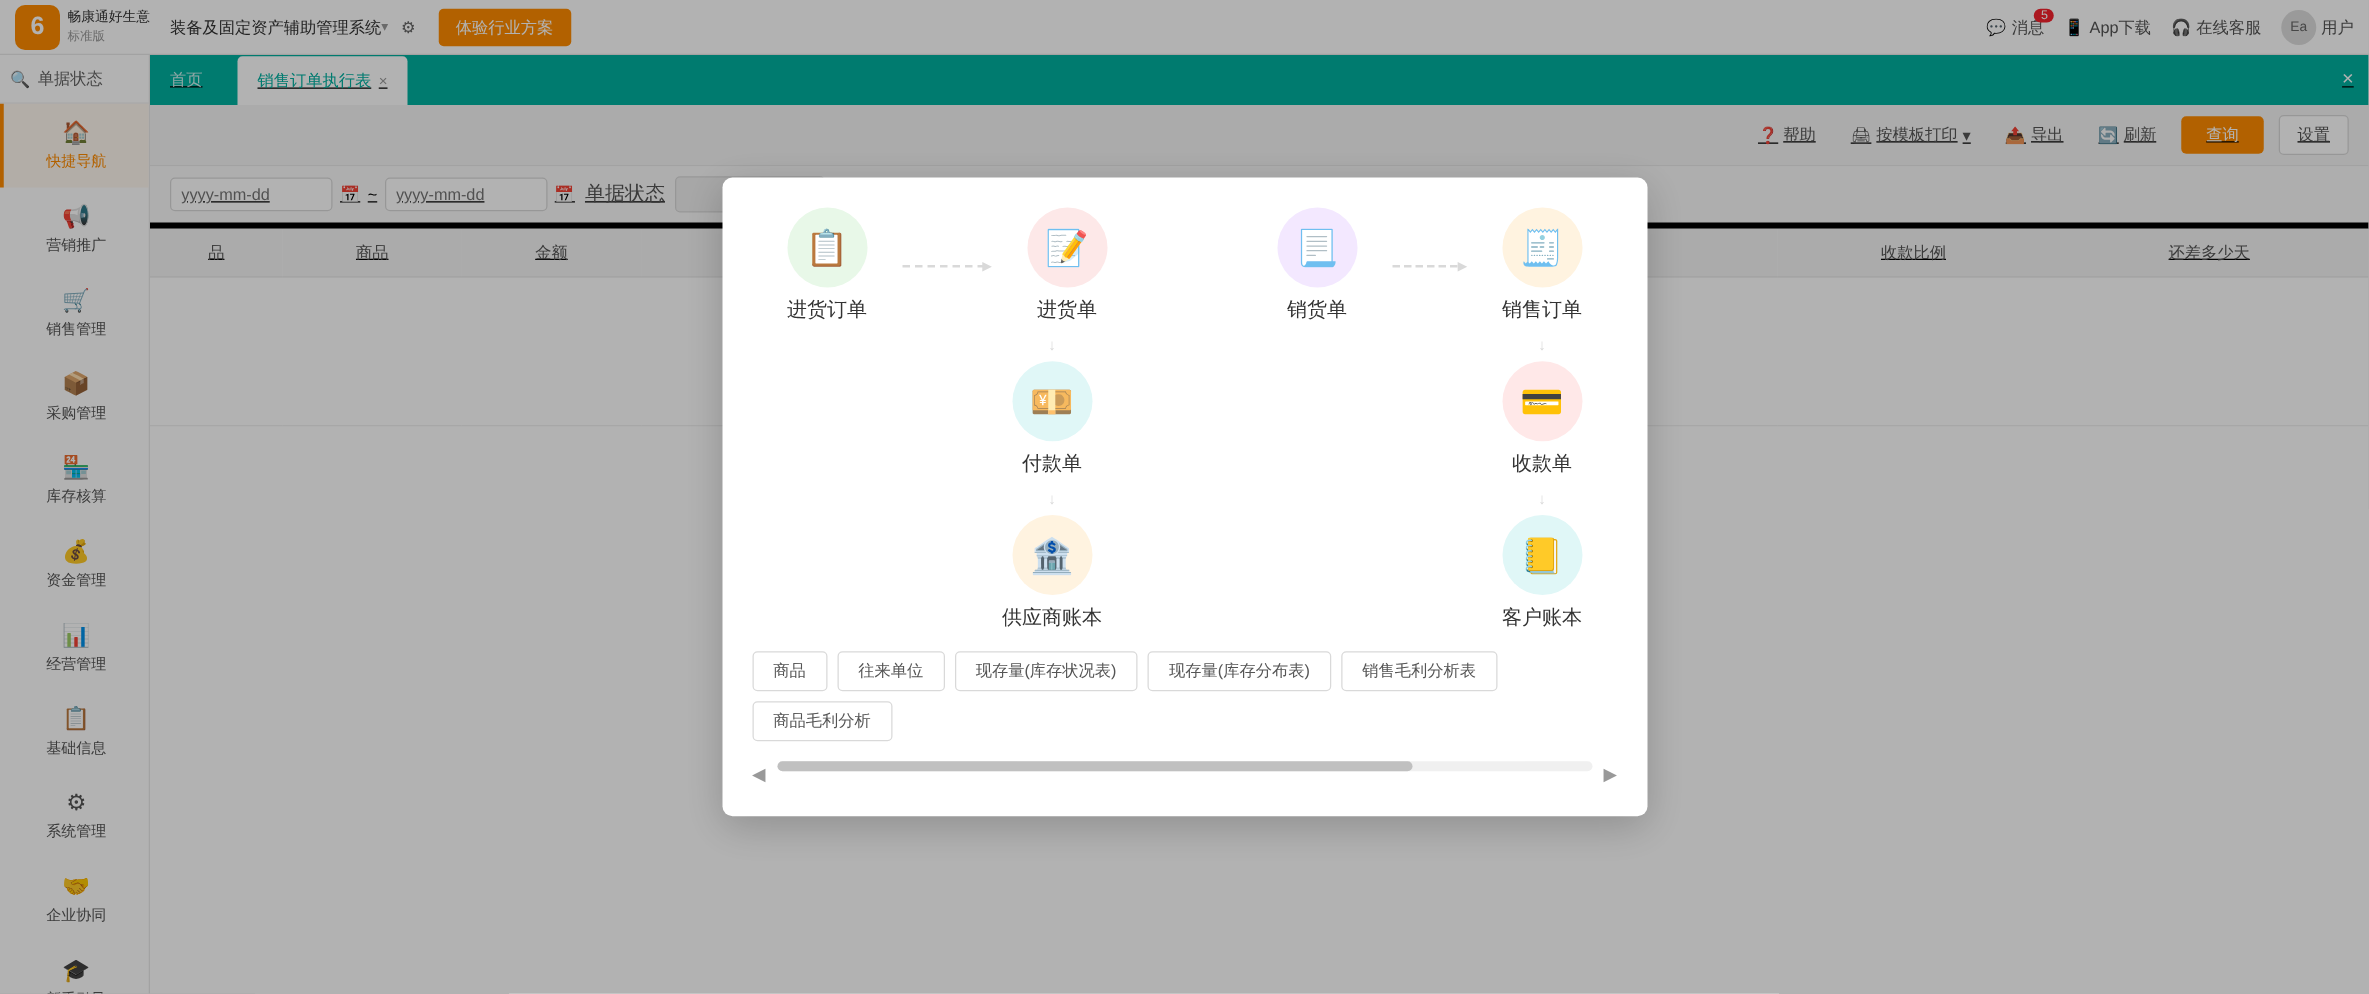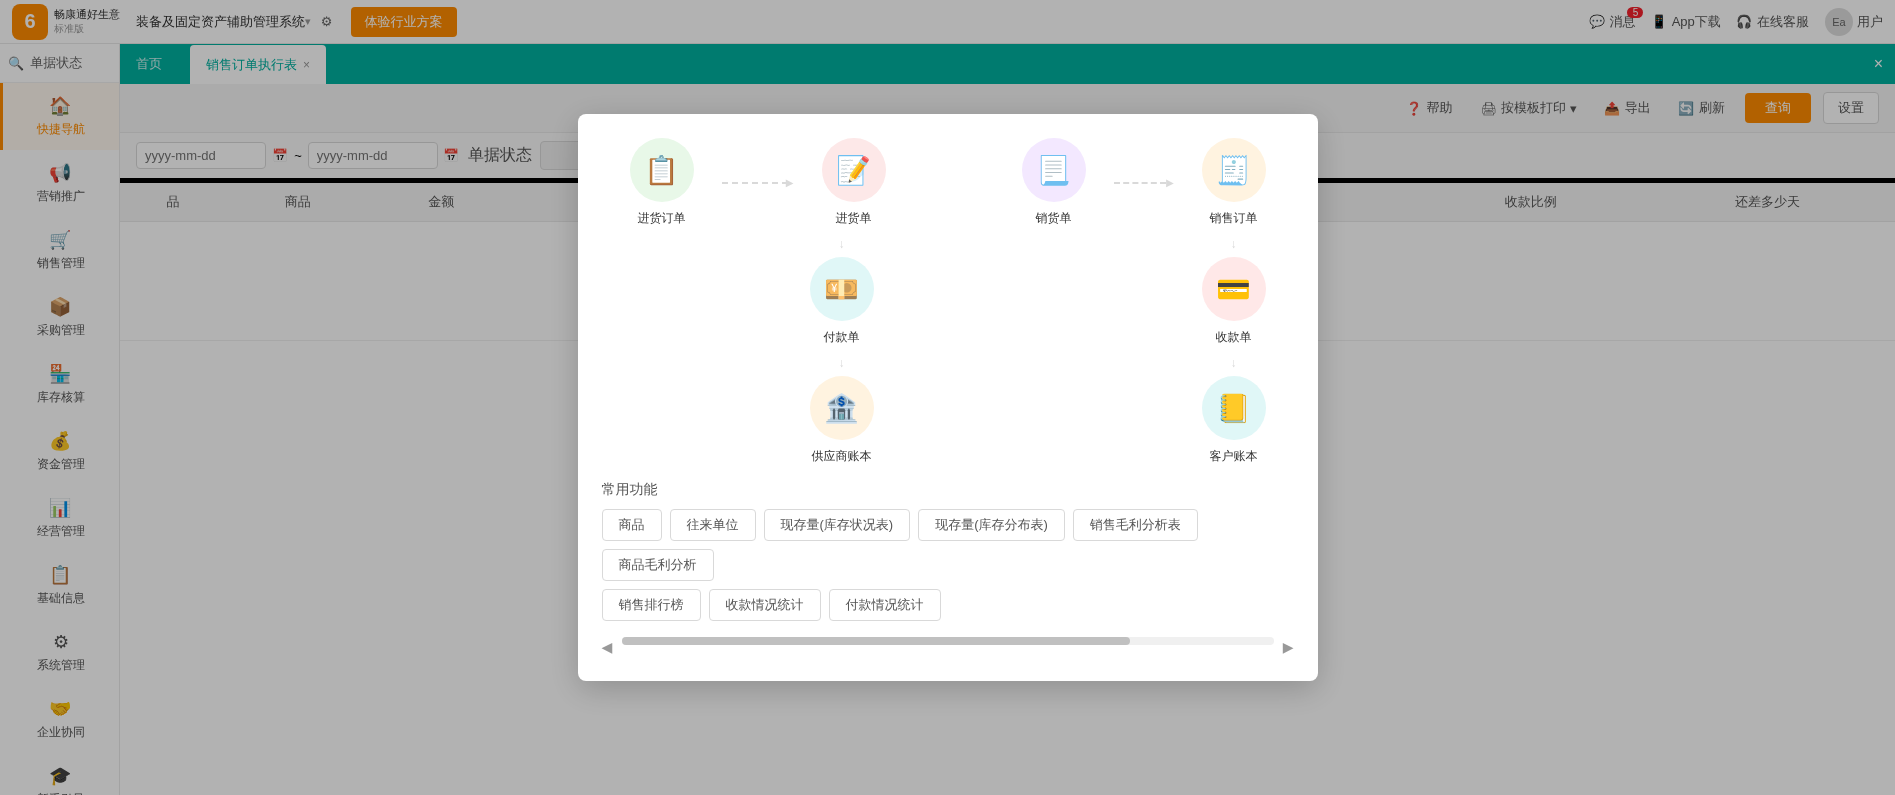"首页" .content-area { text-decoration: none -> underline }
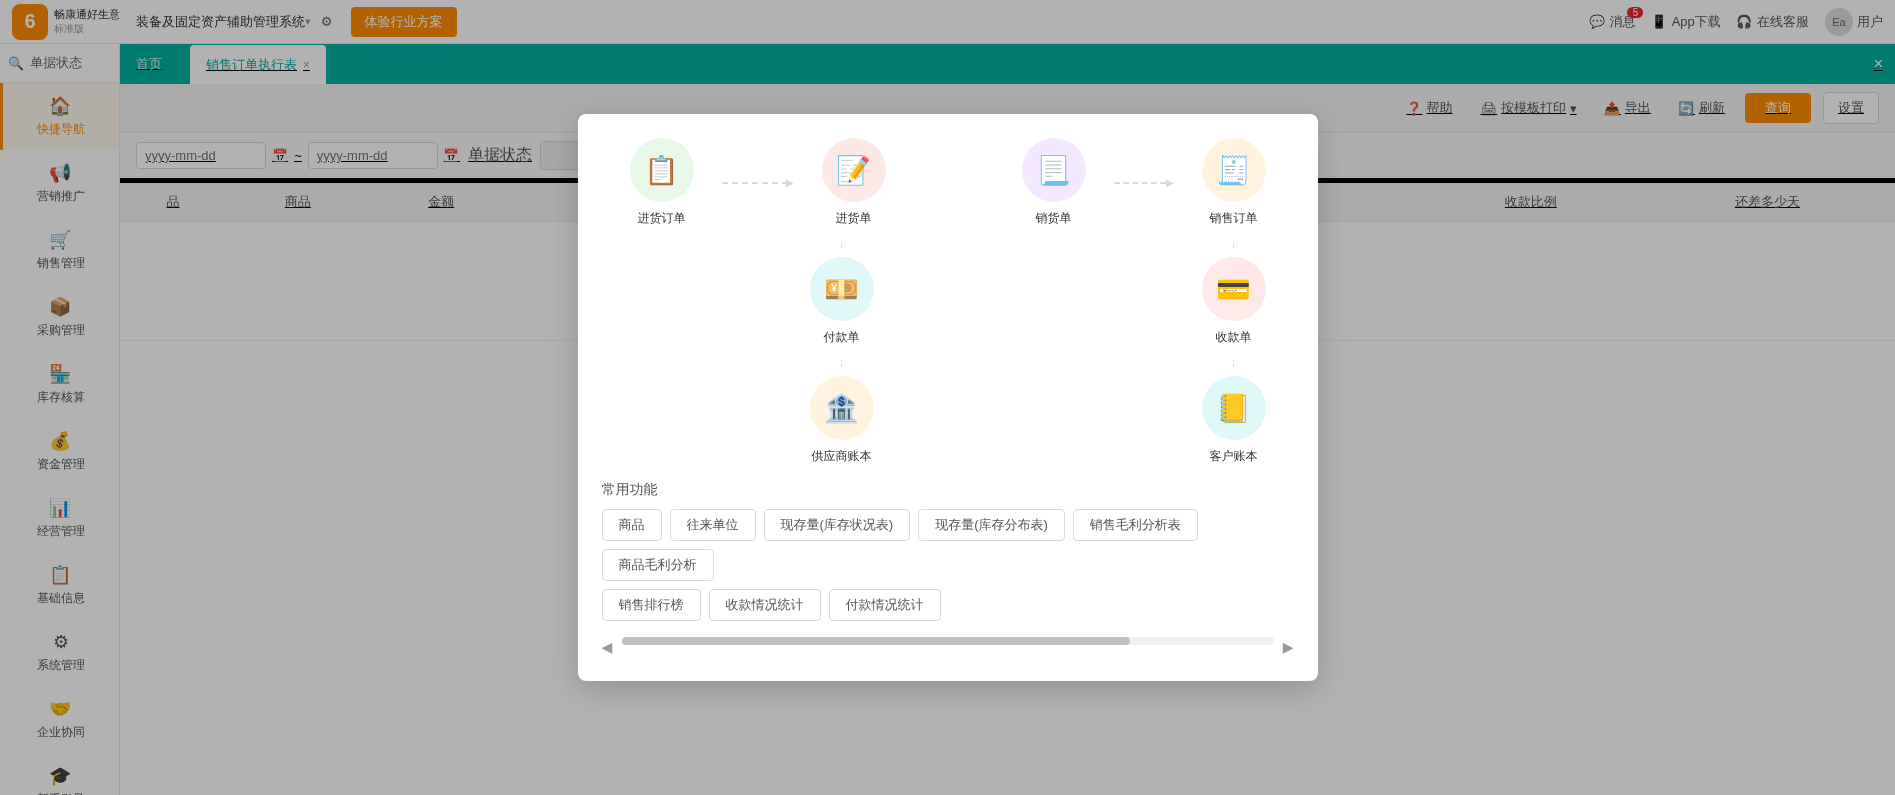"进货订单" .flow-label { font-size: 12px -> 16px }
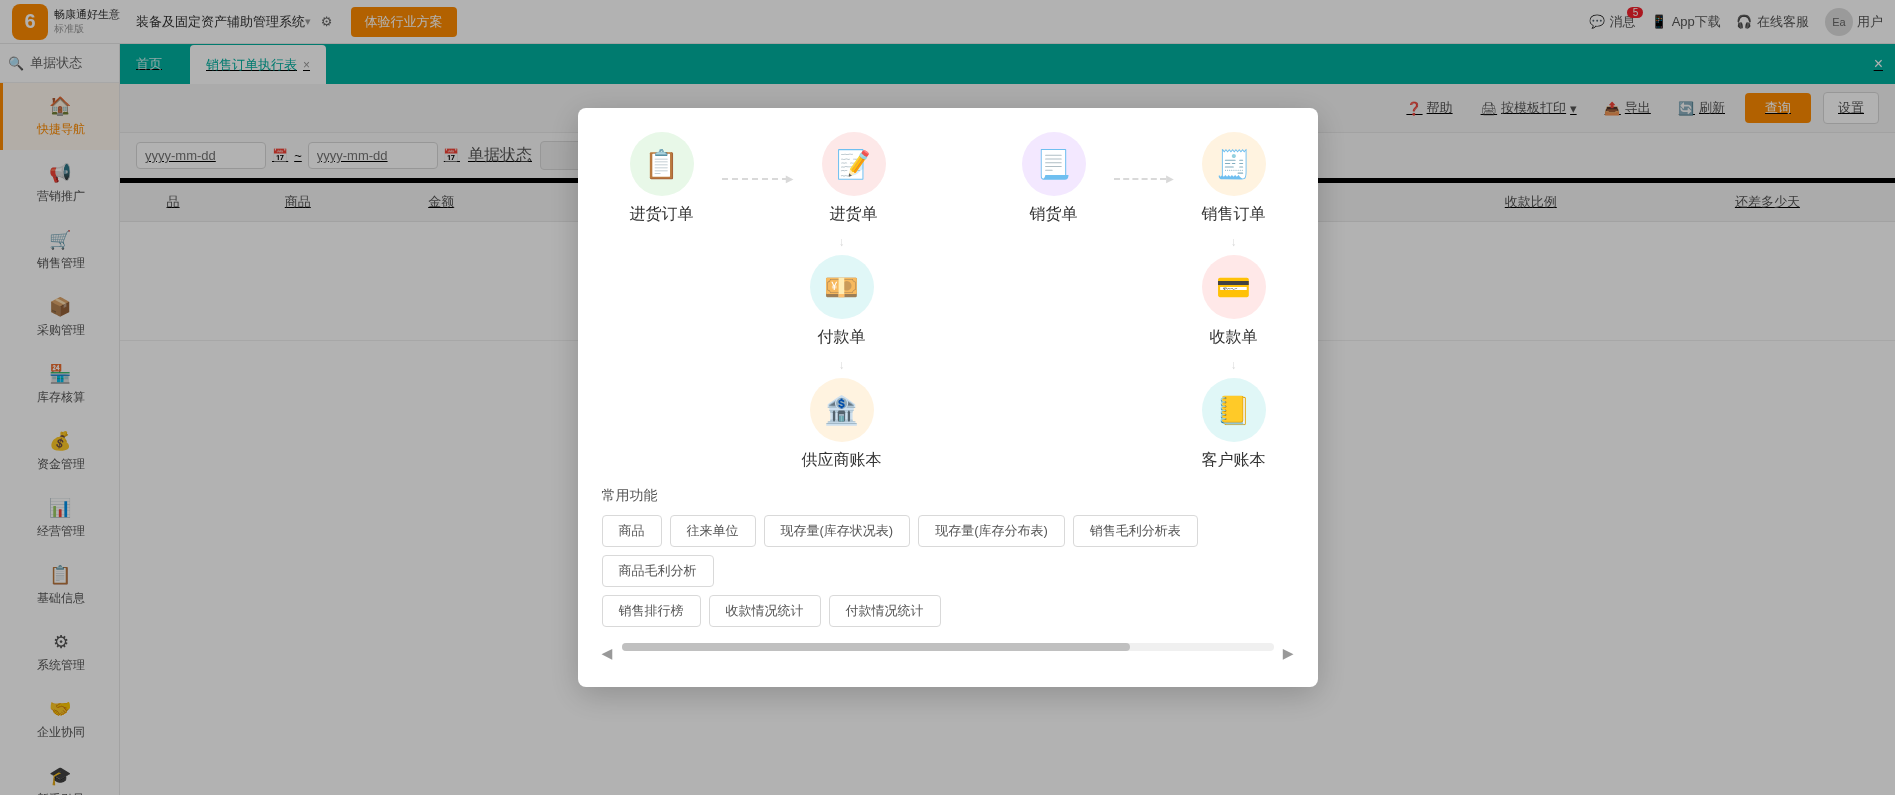"常用功能" div.common-title { html: <div>常用功能</div> -> none }
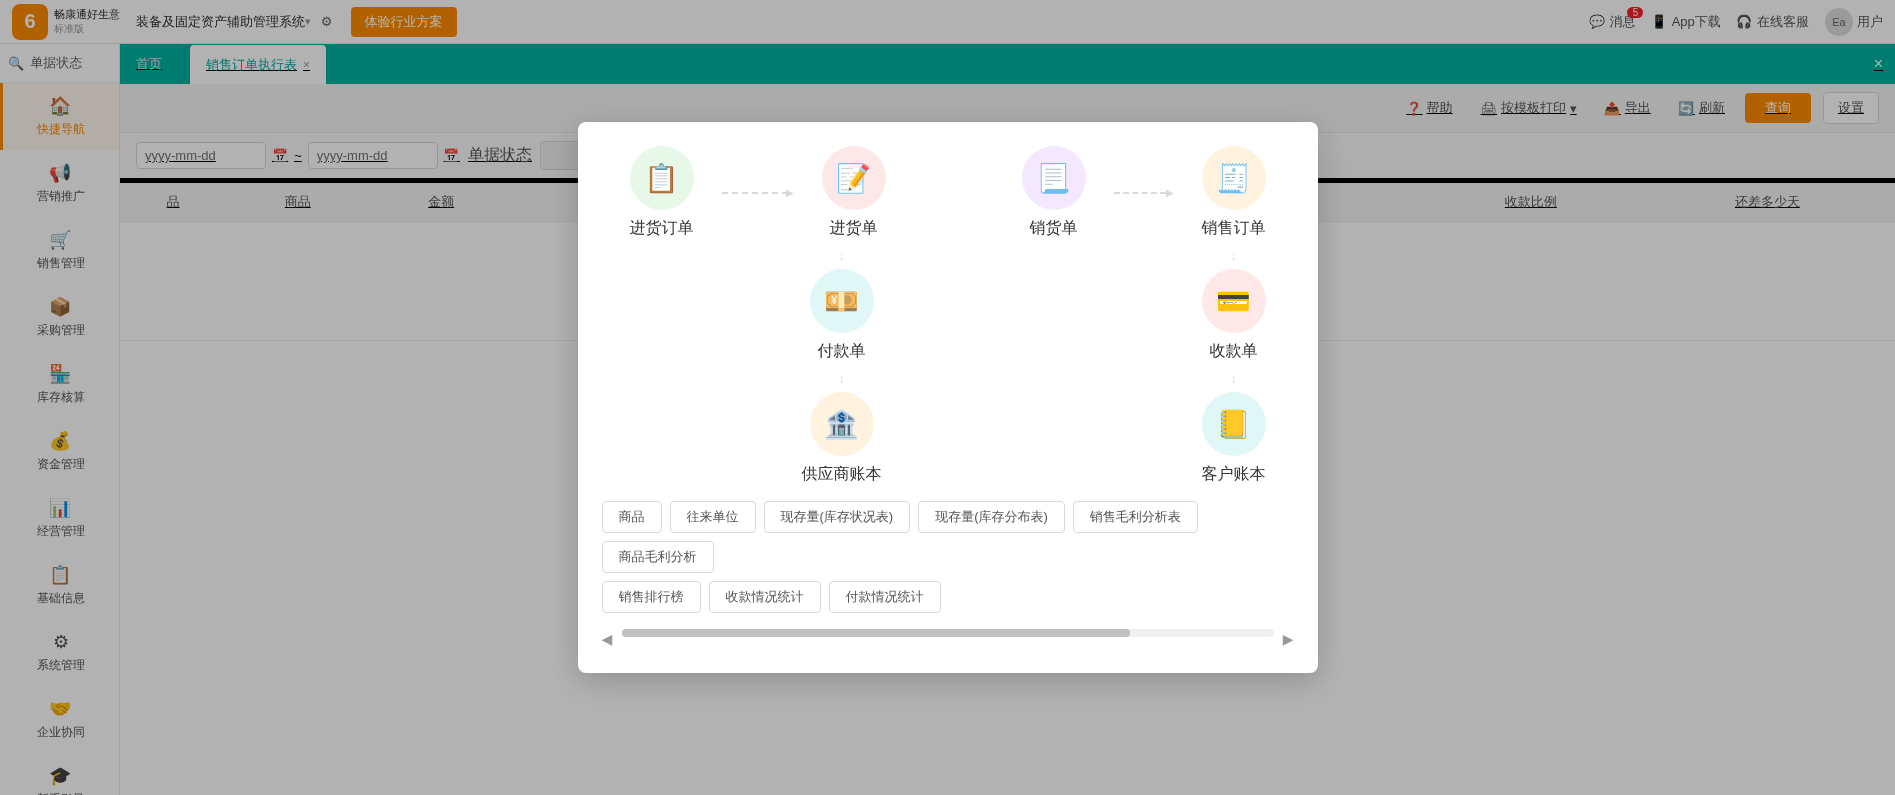"销售排行榜" div.func-buttons { html: <div> <button>销售排行榜</button> <button>收款情况统计</button> <button>付款情况统计</button> </div> -> none }
